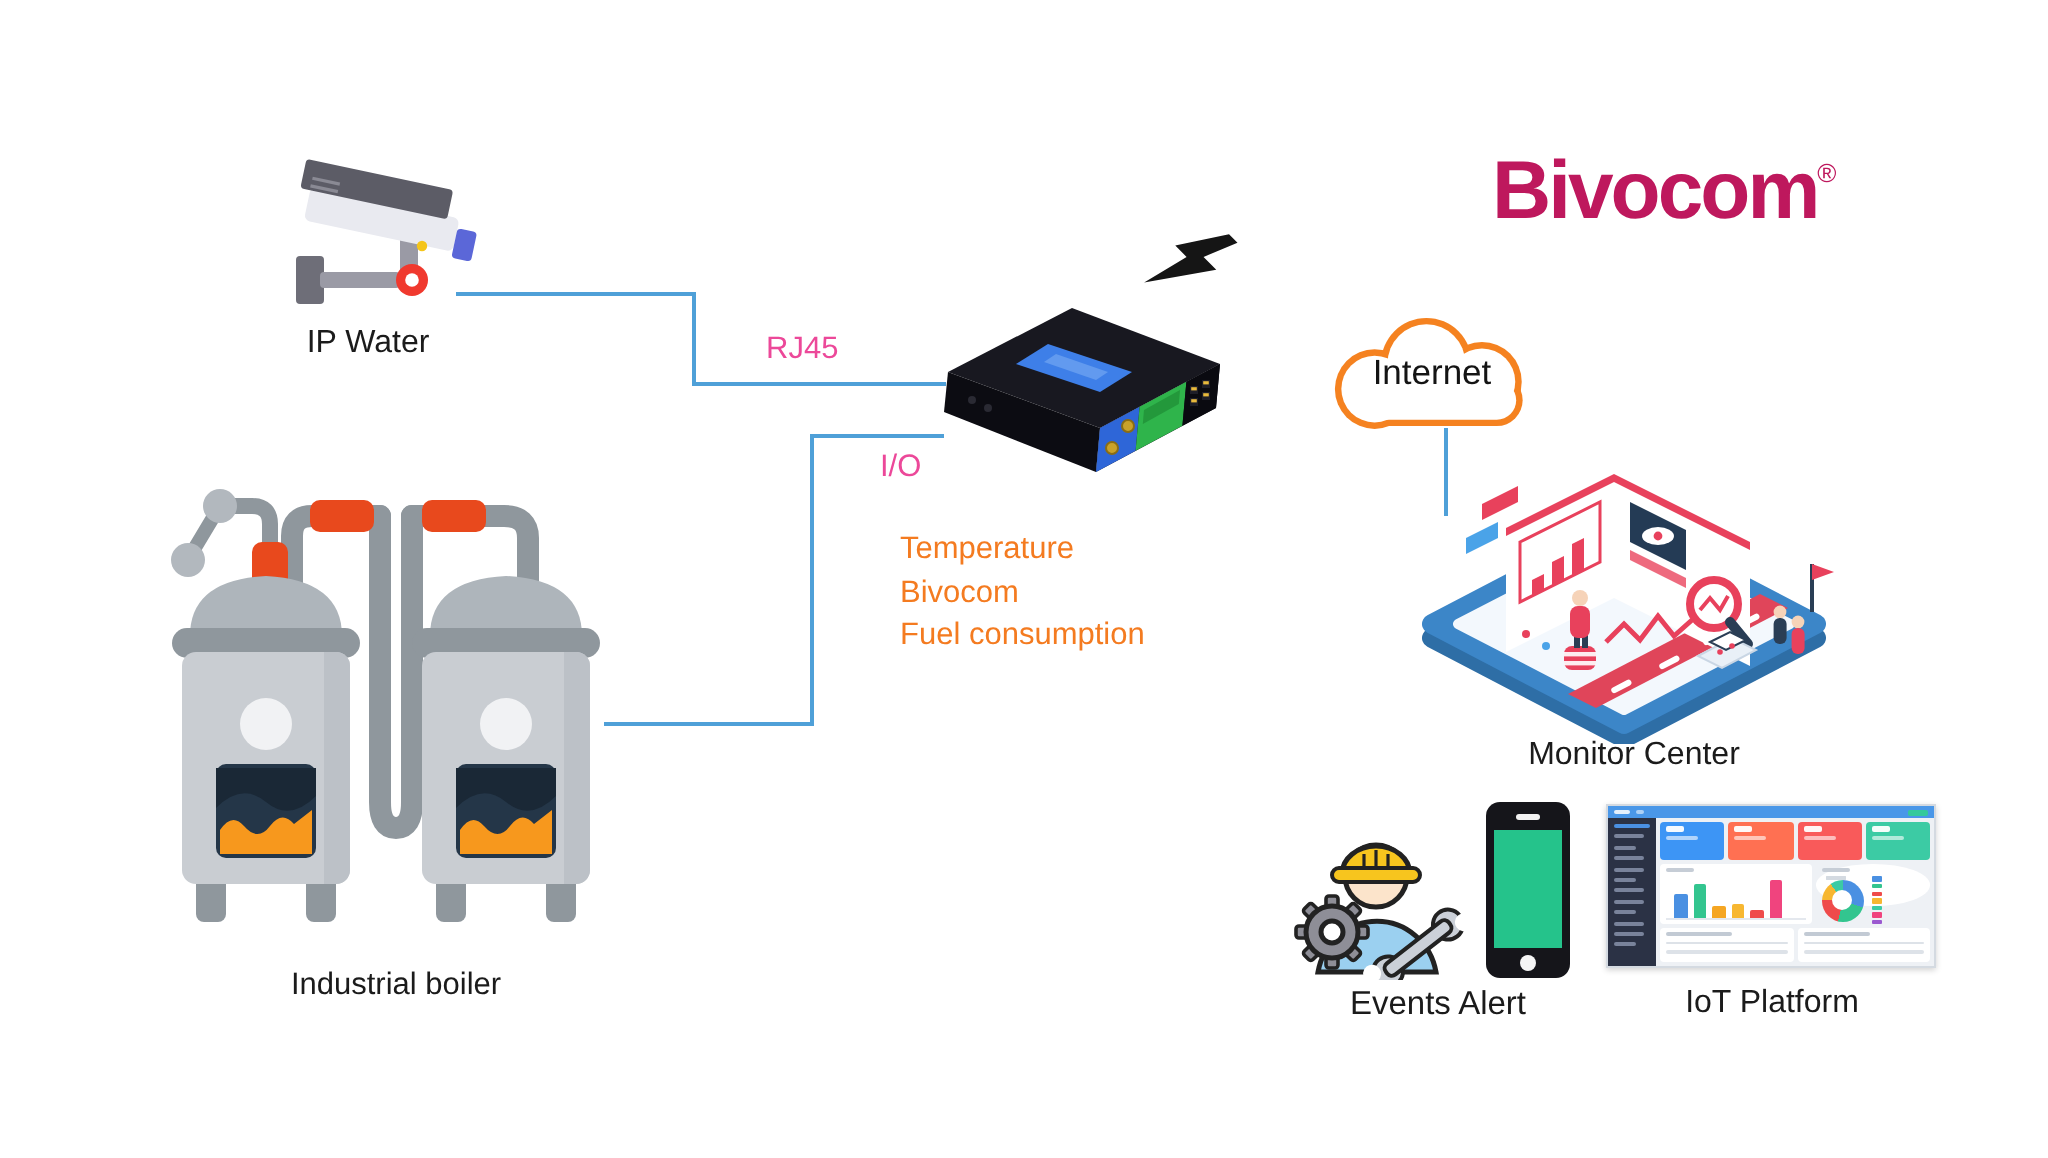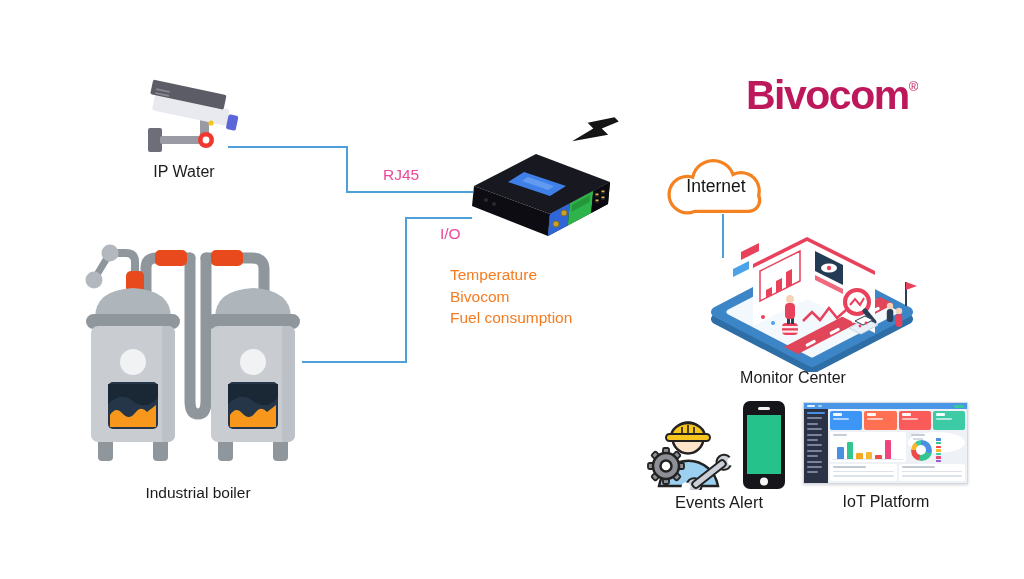"Monitor Center" div.label { left: 723px -> 747px }
